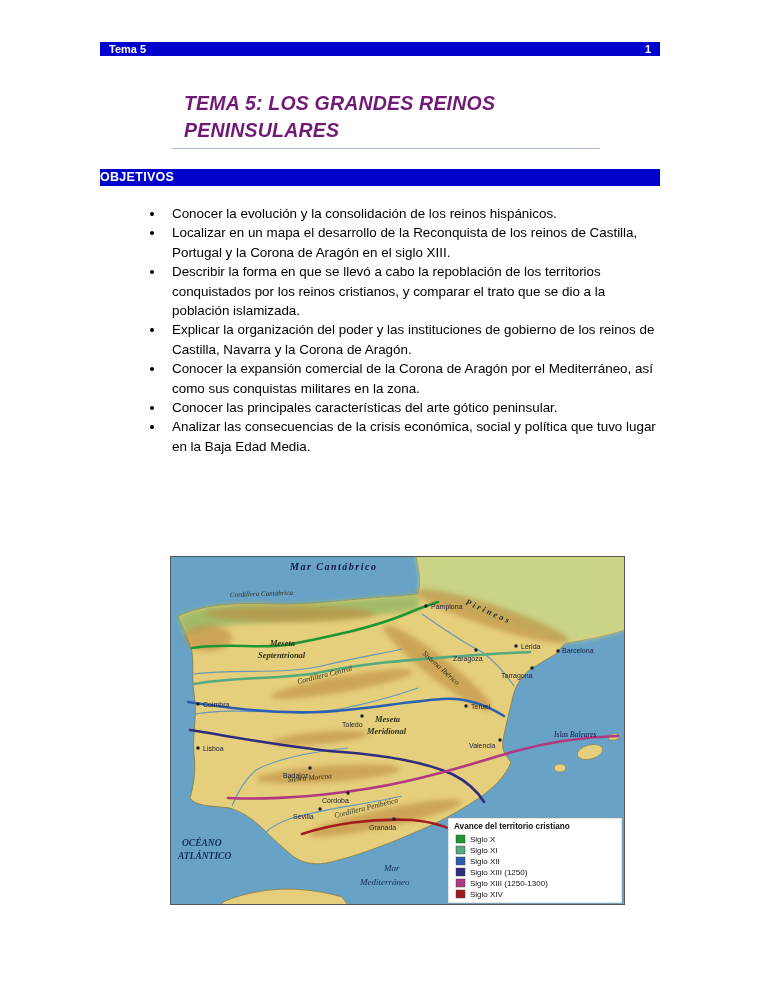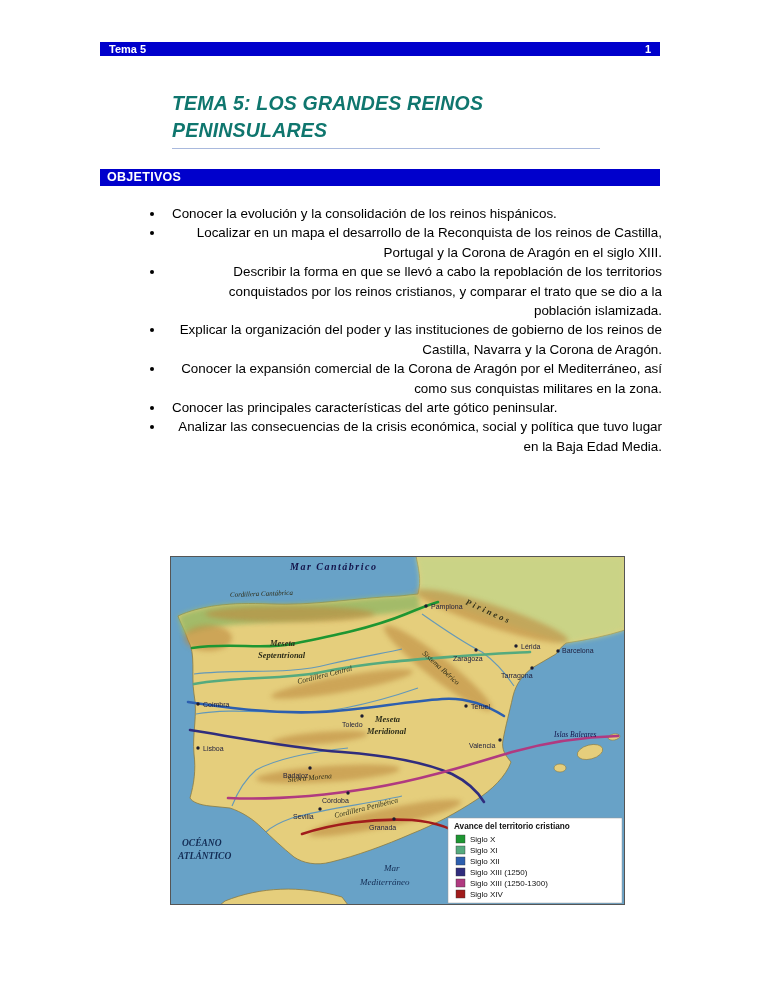"TEMA 5: LOS GRANDES REINOS" .doc-title { color: #0f766e -> #701a75; left: 172px -> 184px }
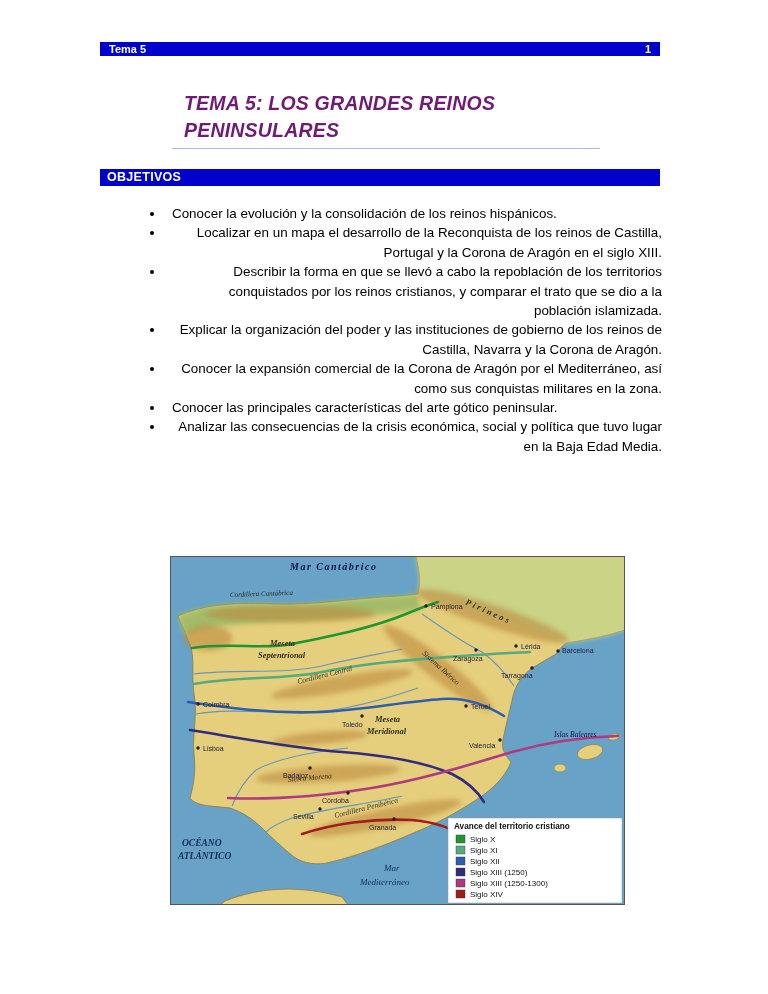"OBJETIVOS" .section-bar { padding-left: 7px -> none }
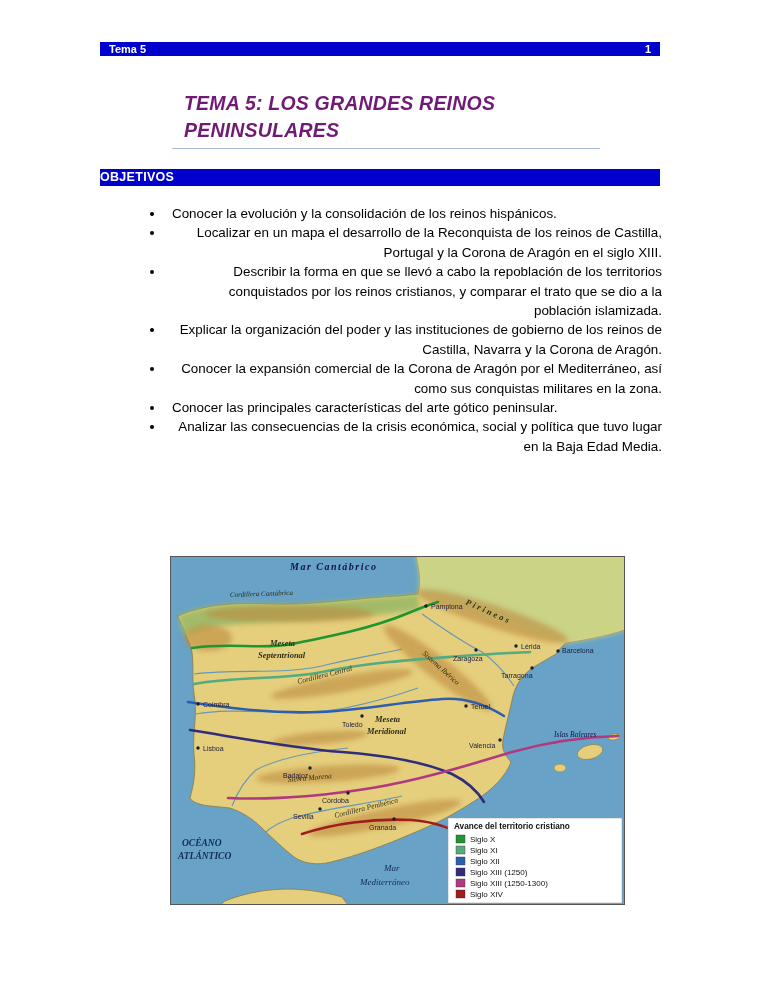"Conocer la evolución y la" .bullets { text-align: right -> none }
